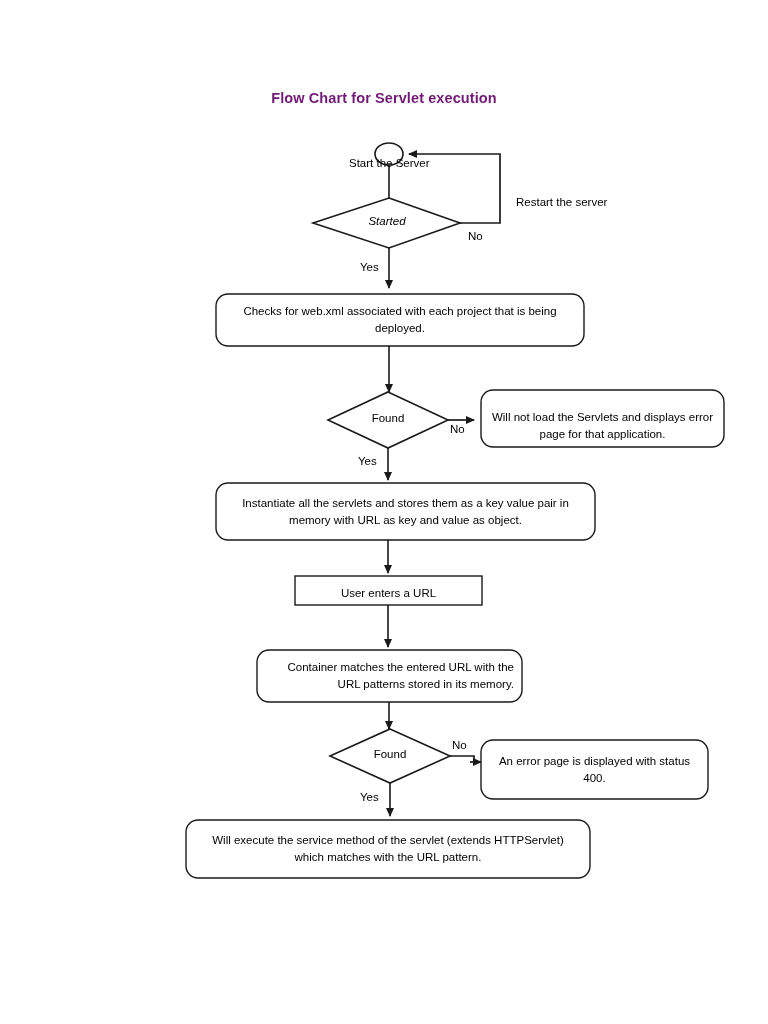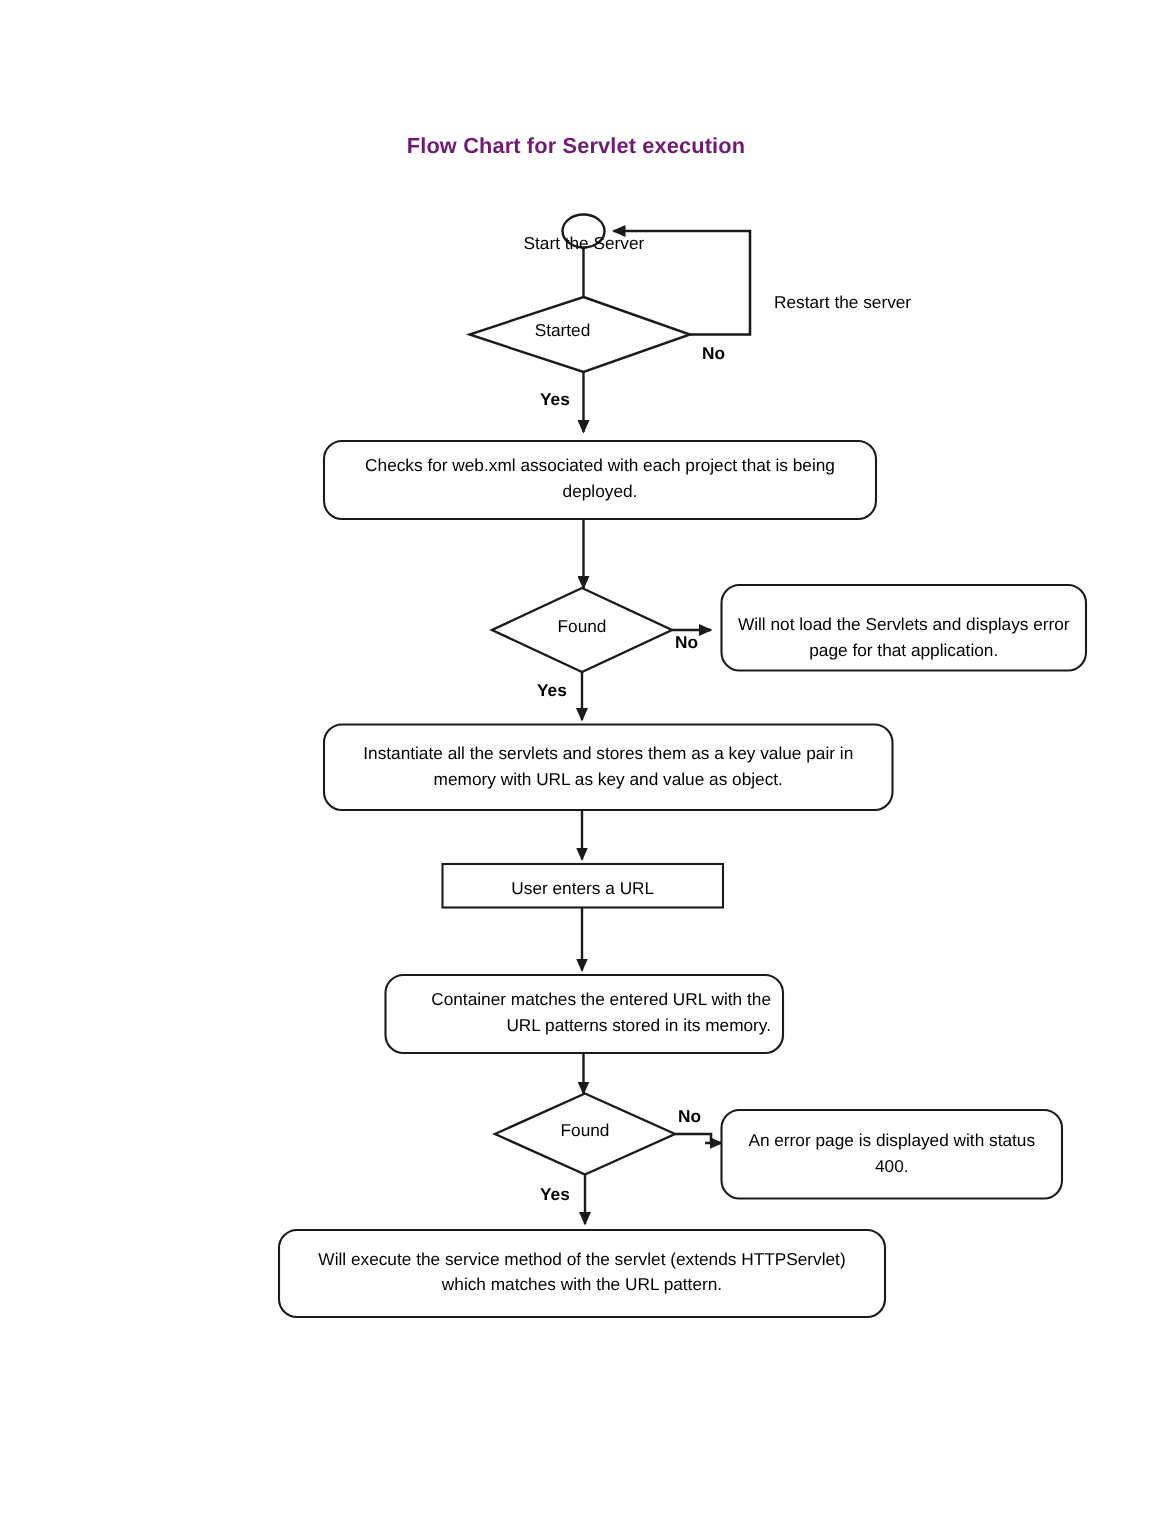"Started" div.diamond-label { font-style: none -> italic; left: 301px -> 313px }
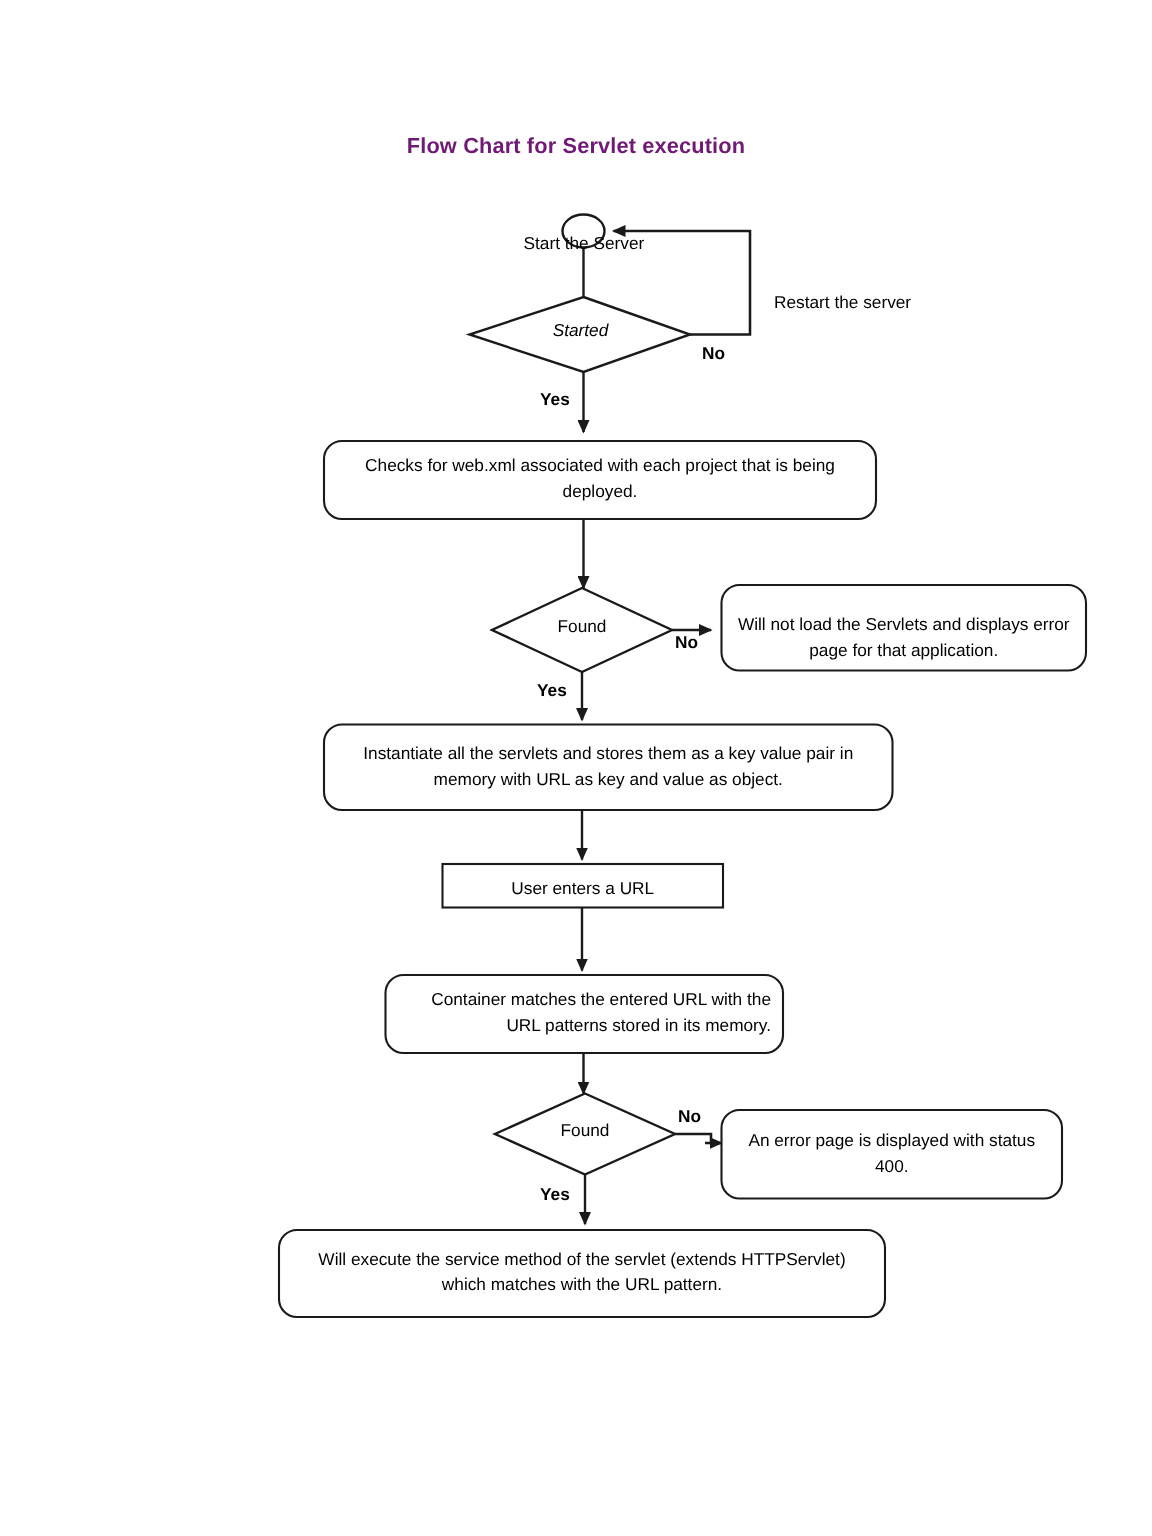"No" .edge-label { font-weight: bold -> none }
